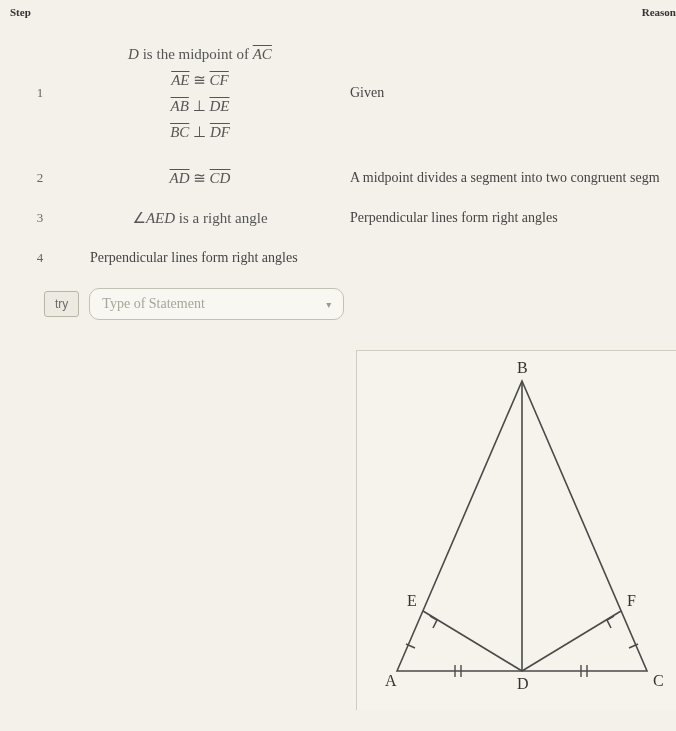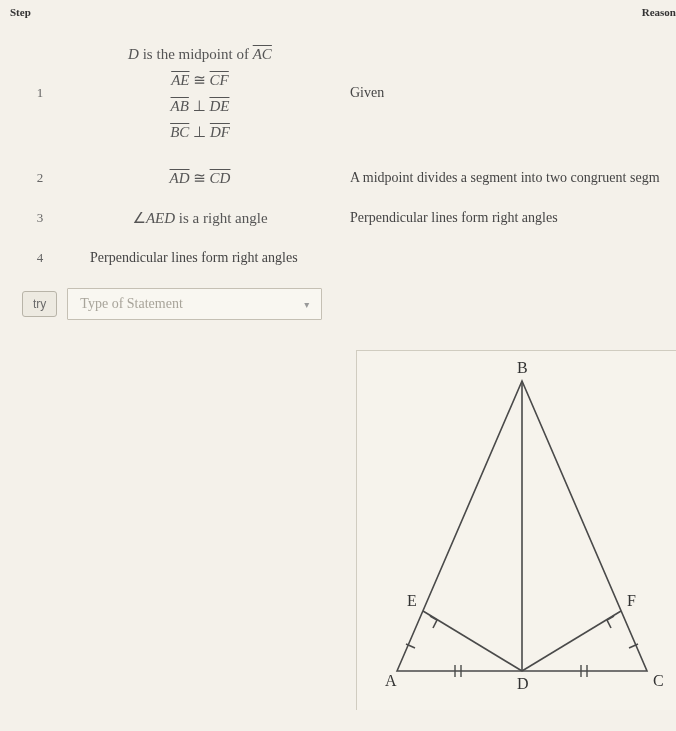"try" .controls { margin: 10px 0 0 12px -> 10px 0 0 34px }
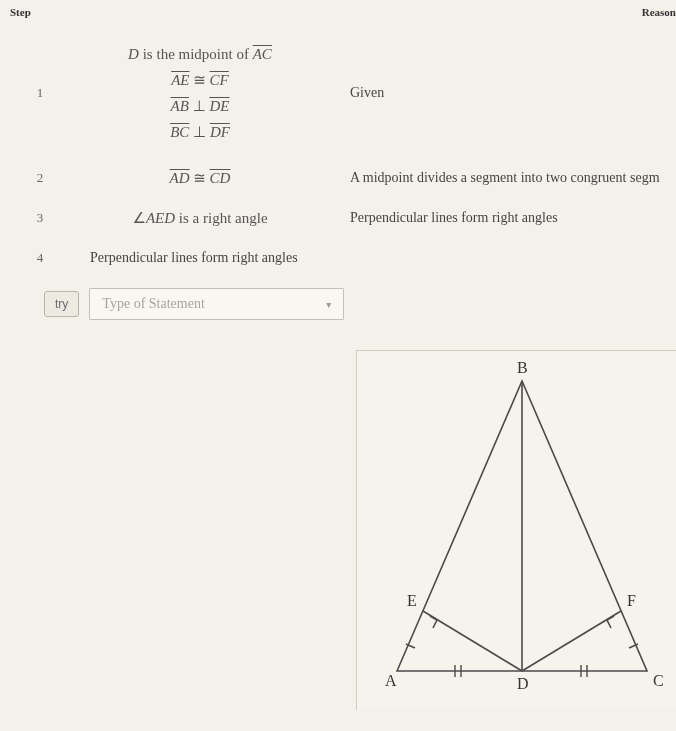"Type of Statement" .type-select { border-radius: 1px -> 10px }
